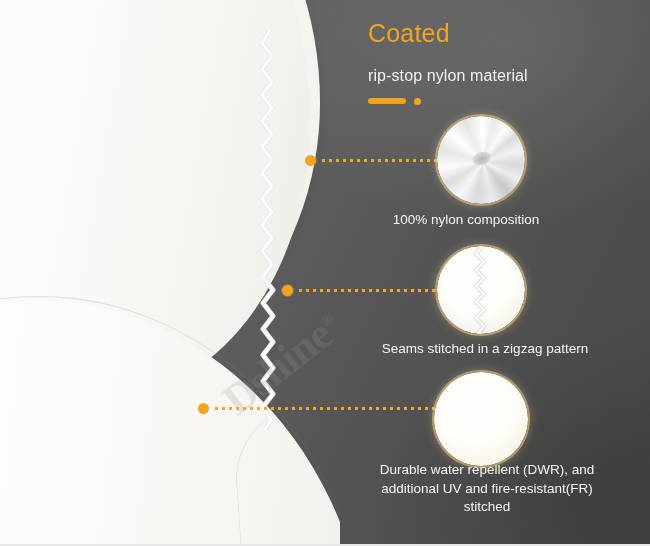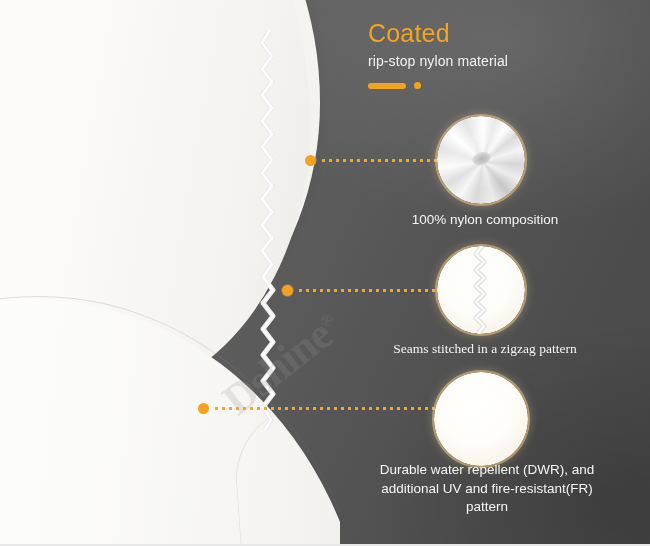"rip-stop nylon material" .heading-sub { font-size: 14px -> 16px; margin: 5px 0 0 0 -> 18px 0 0 0 }
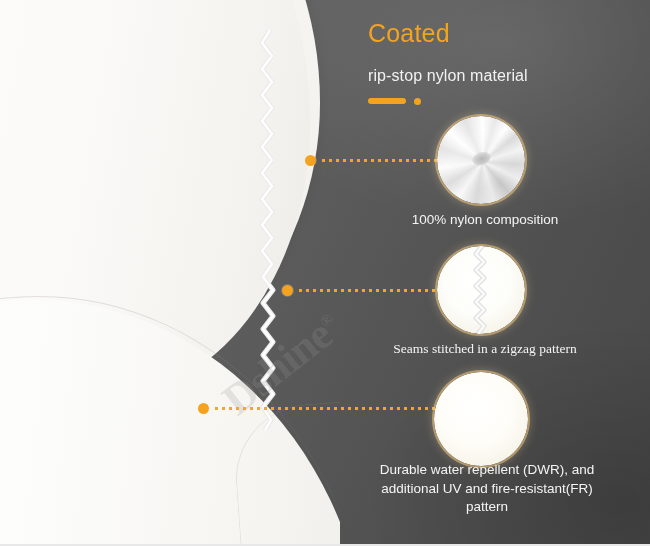"100% nylon composition" div.callout-caption { left: 370px -> 351px }
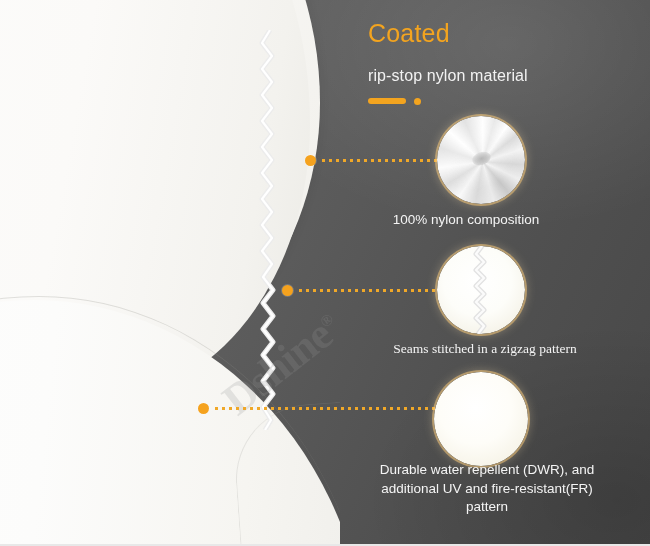"Seams stitched in a zigzag" div.callout-caption { font-family: Liberation Serif, serif -> none }
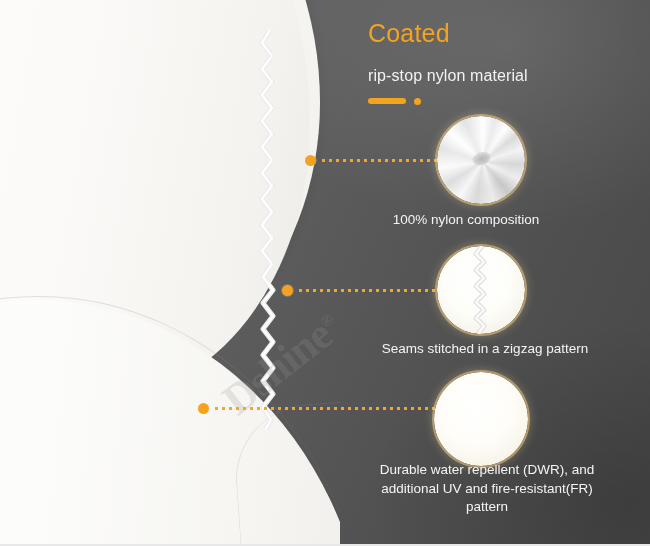"Durable water repellent (DWR), and" div.callout-caption { text: pattern -> stitched }
